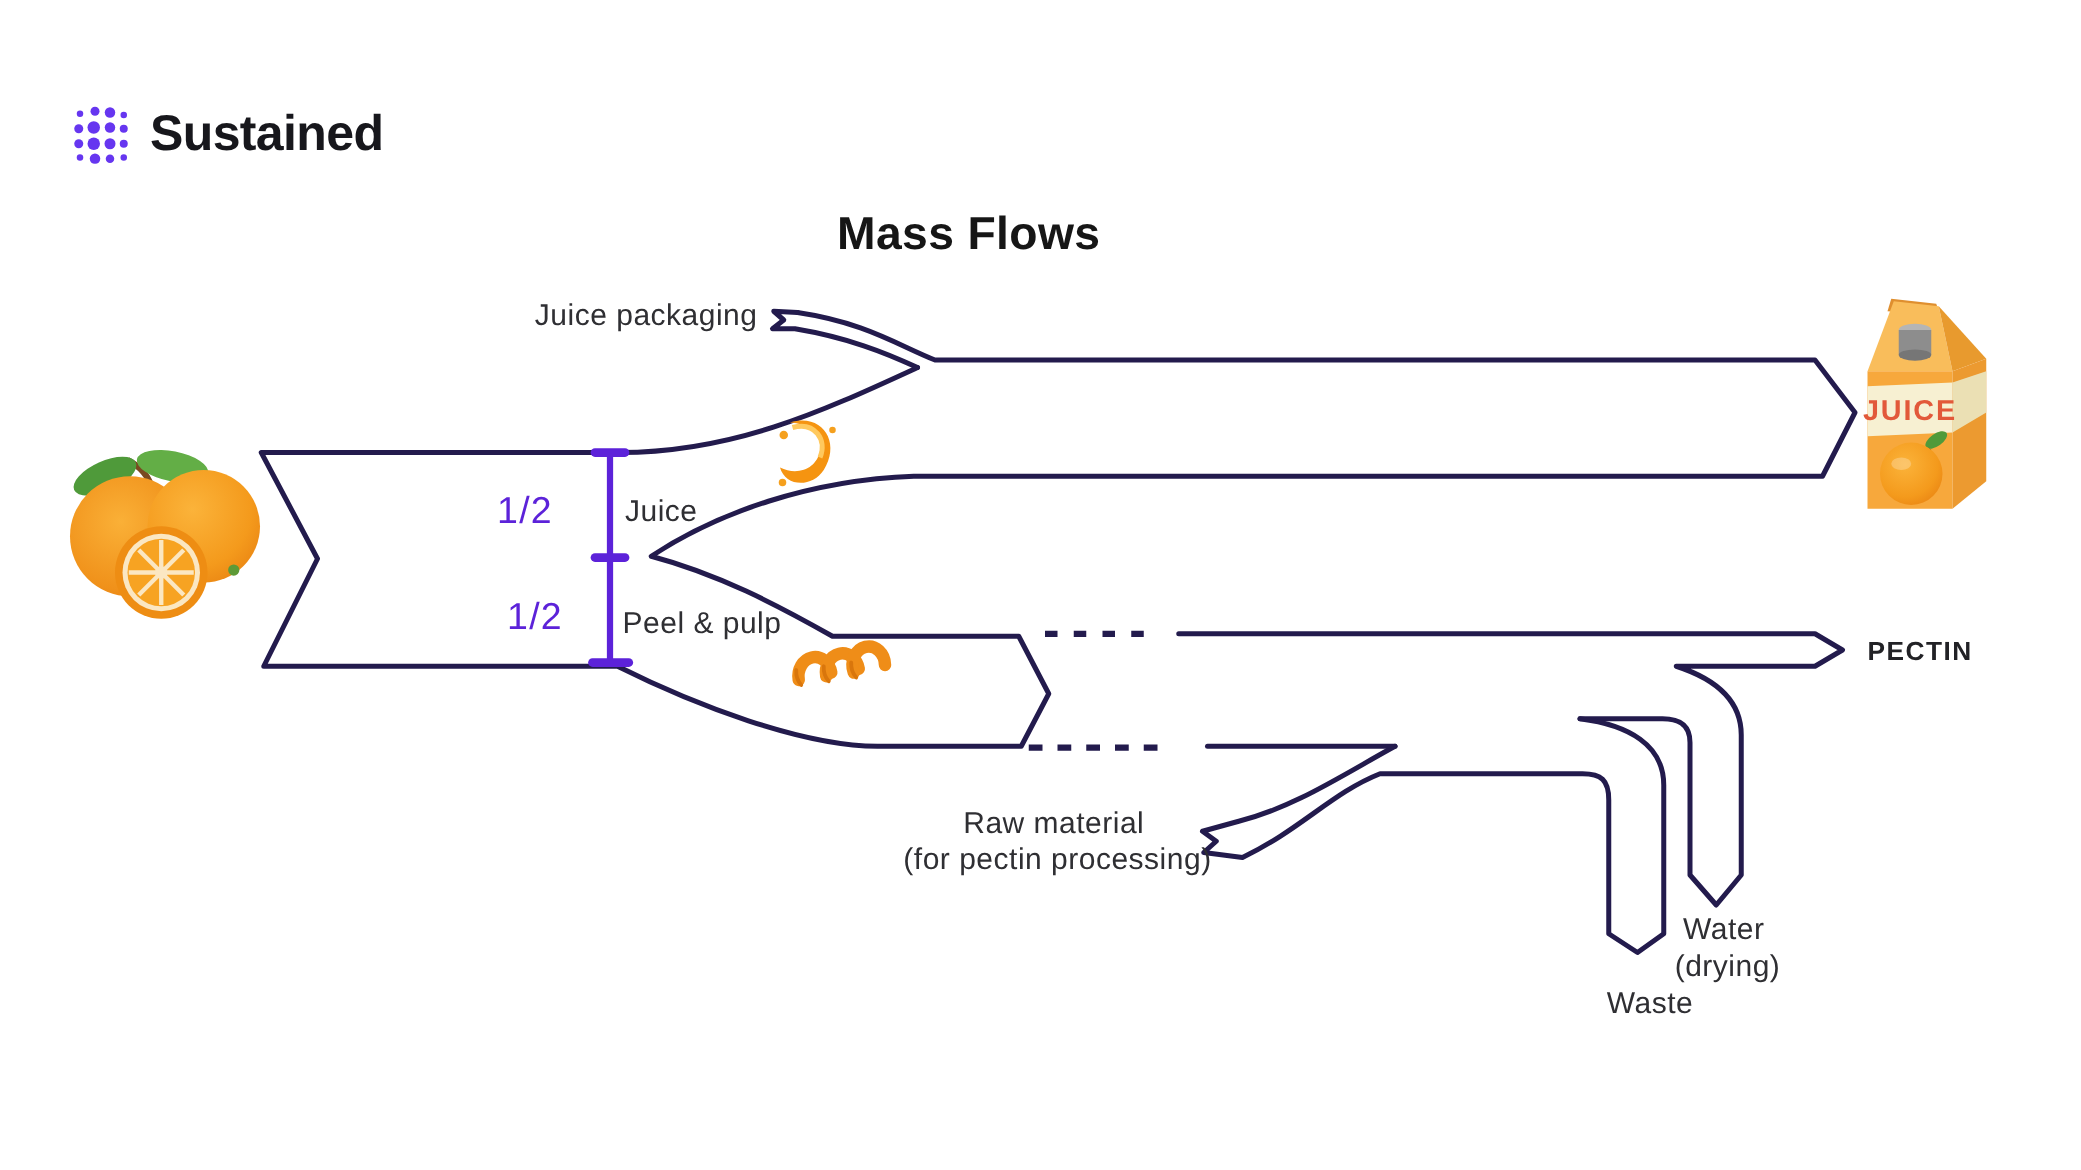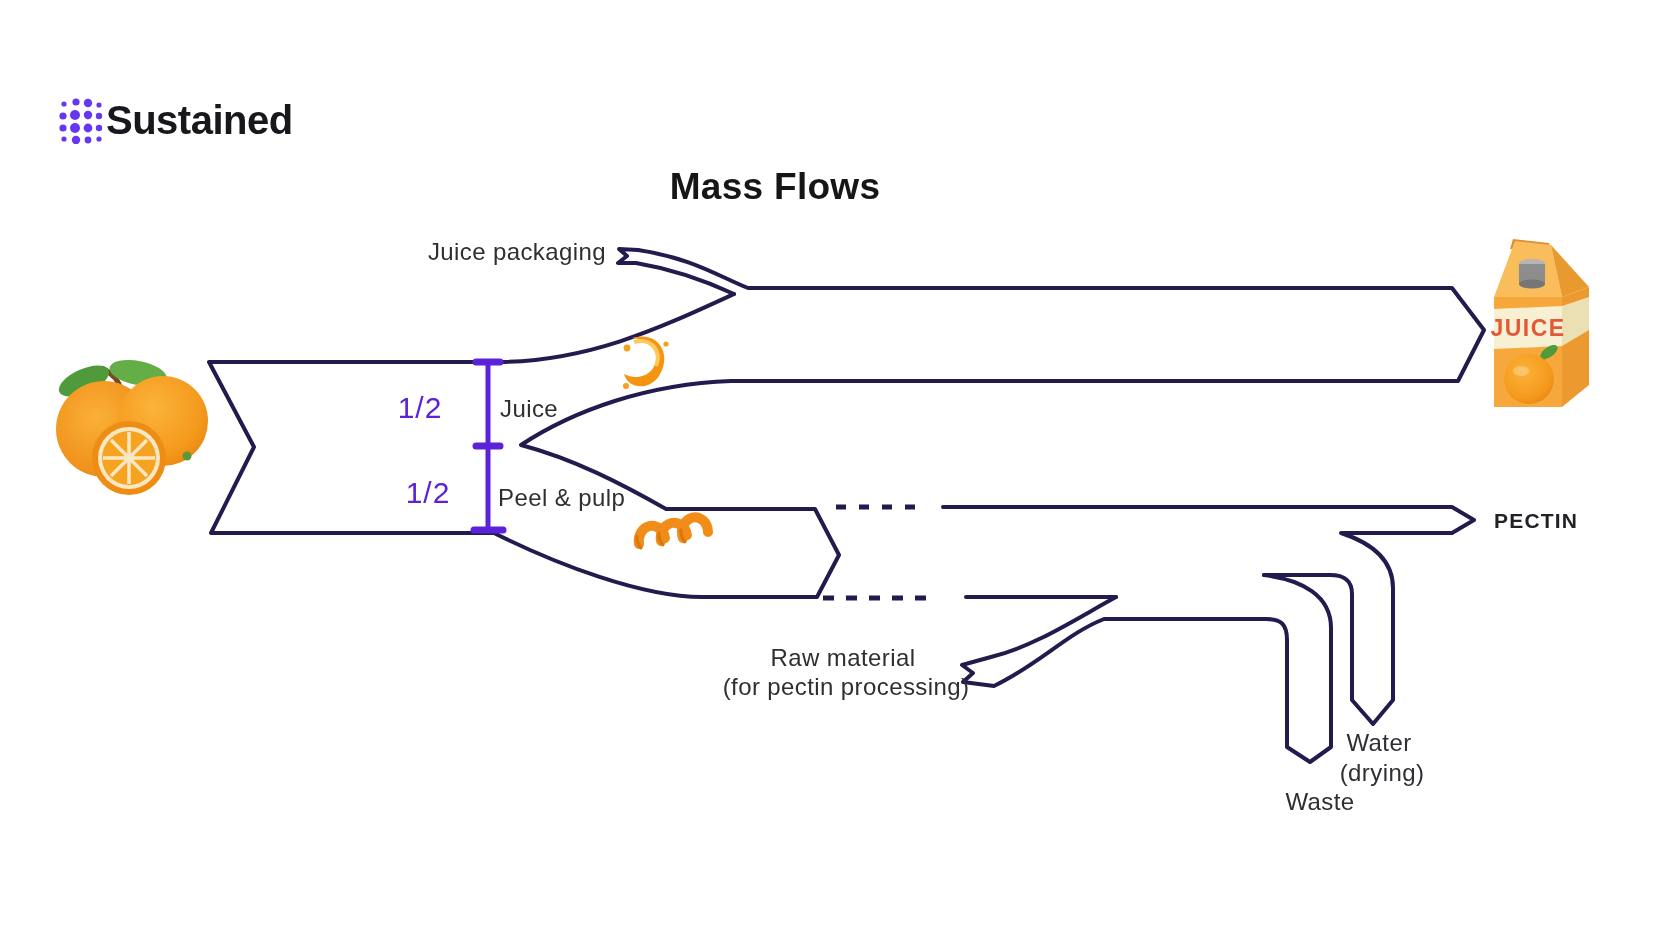"Sustained" .logo { gap: 2px -> 16px; top: 96px -> 83px }
